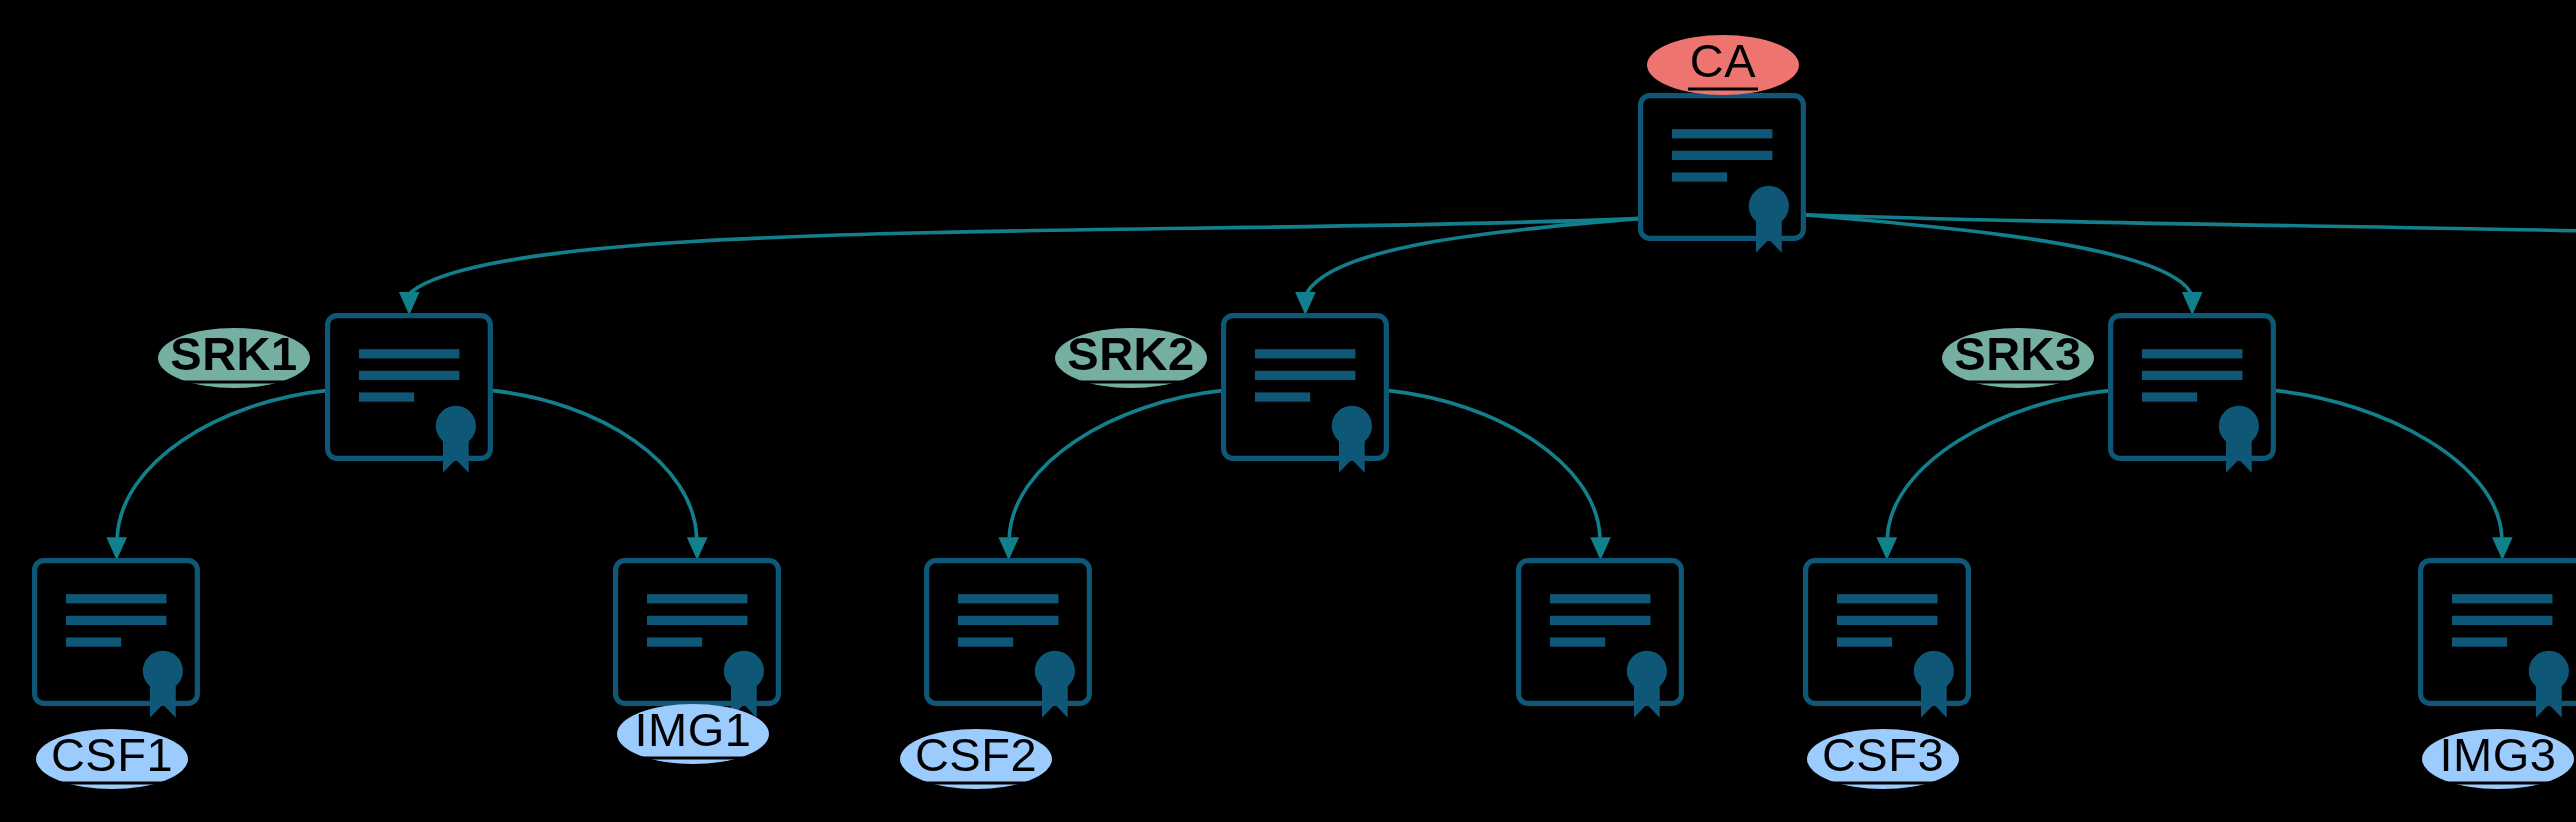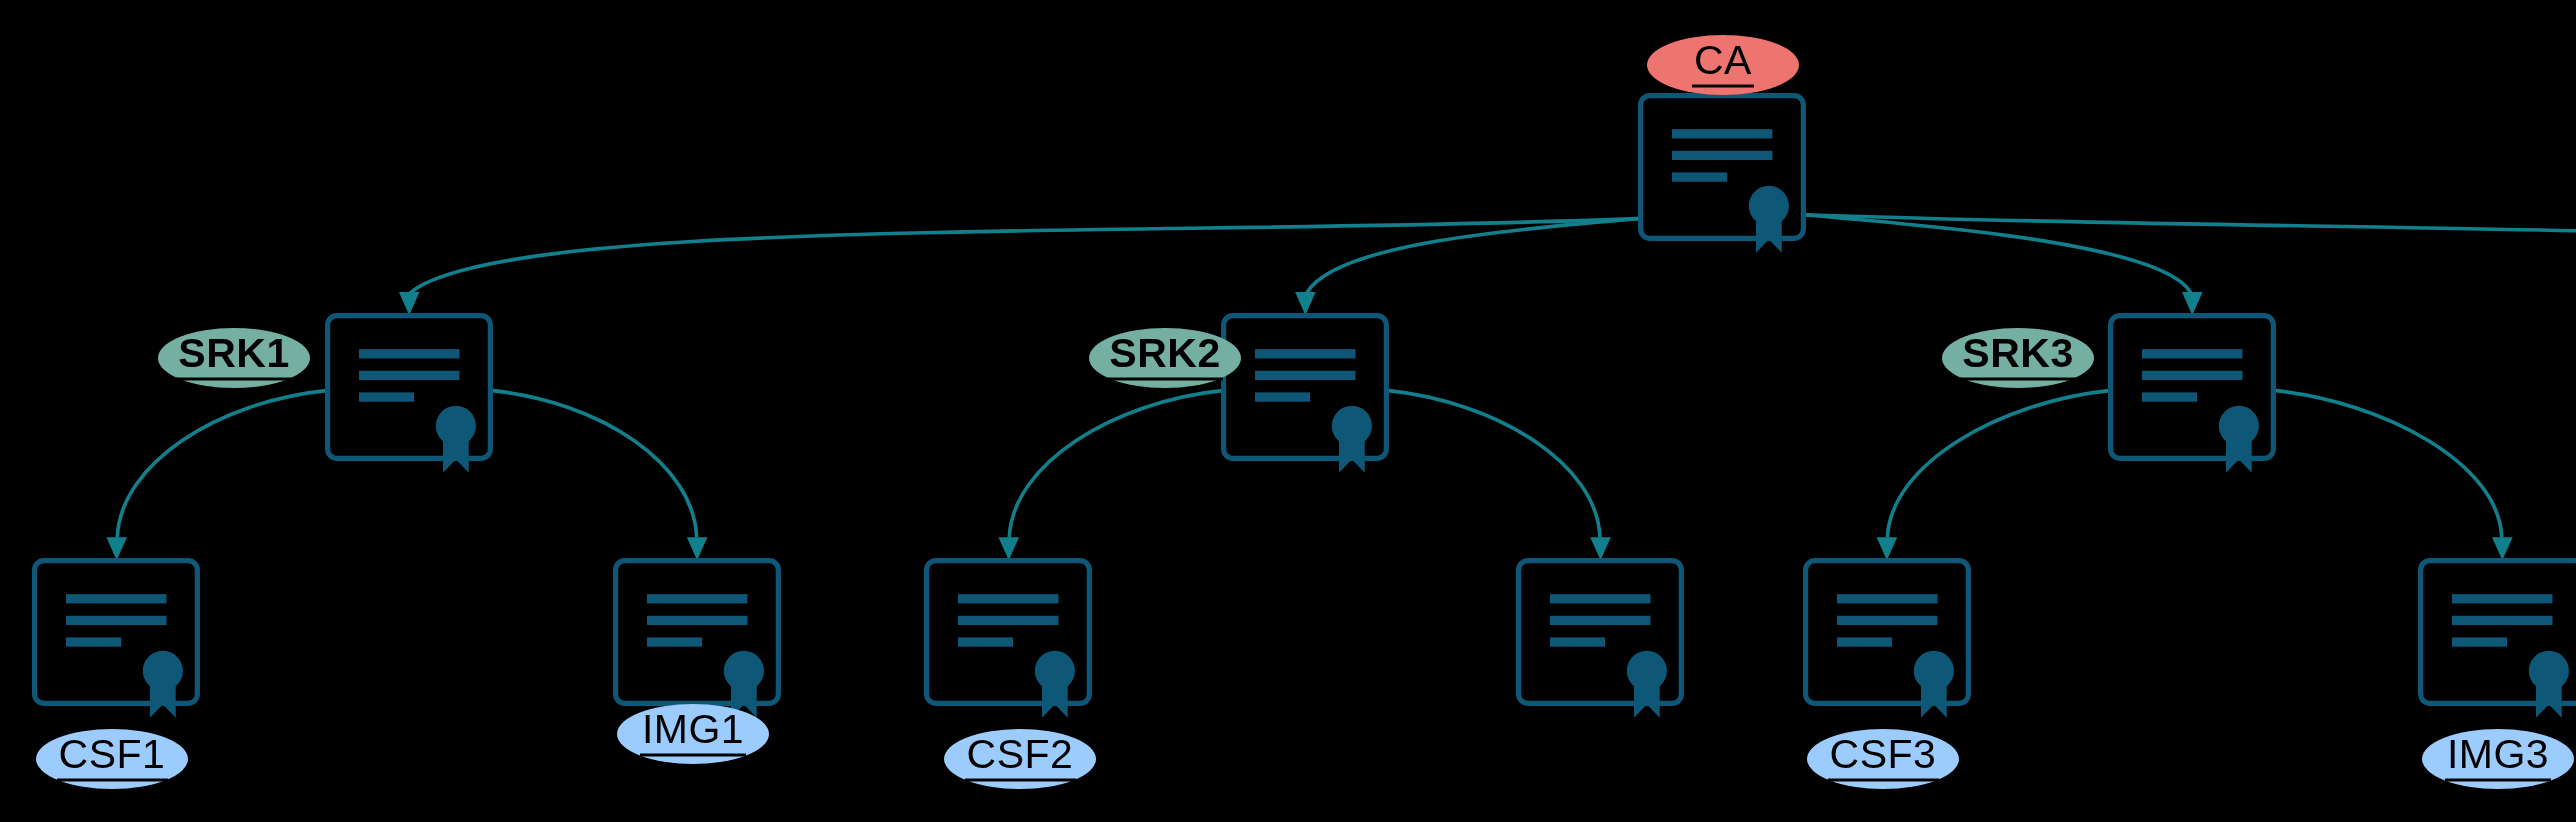"CA" .lbl { font-size: 41px -> 47px }
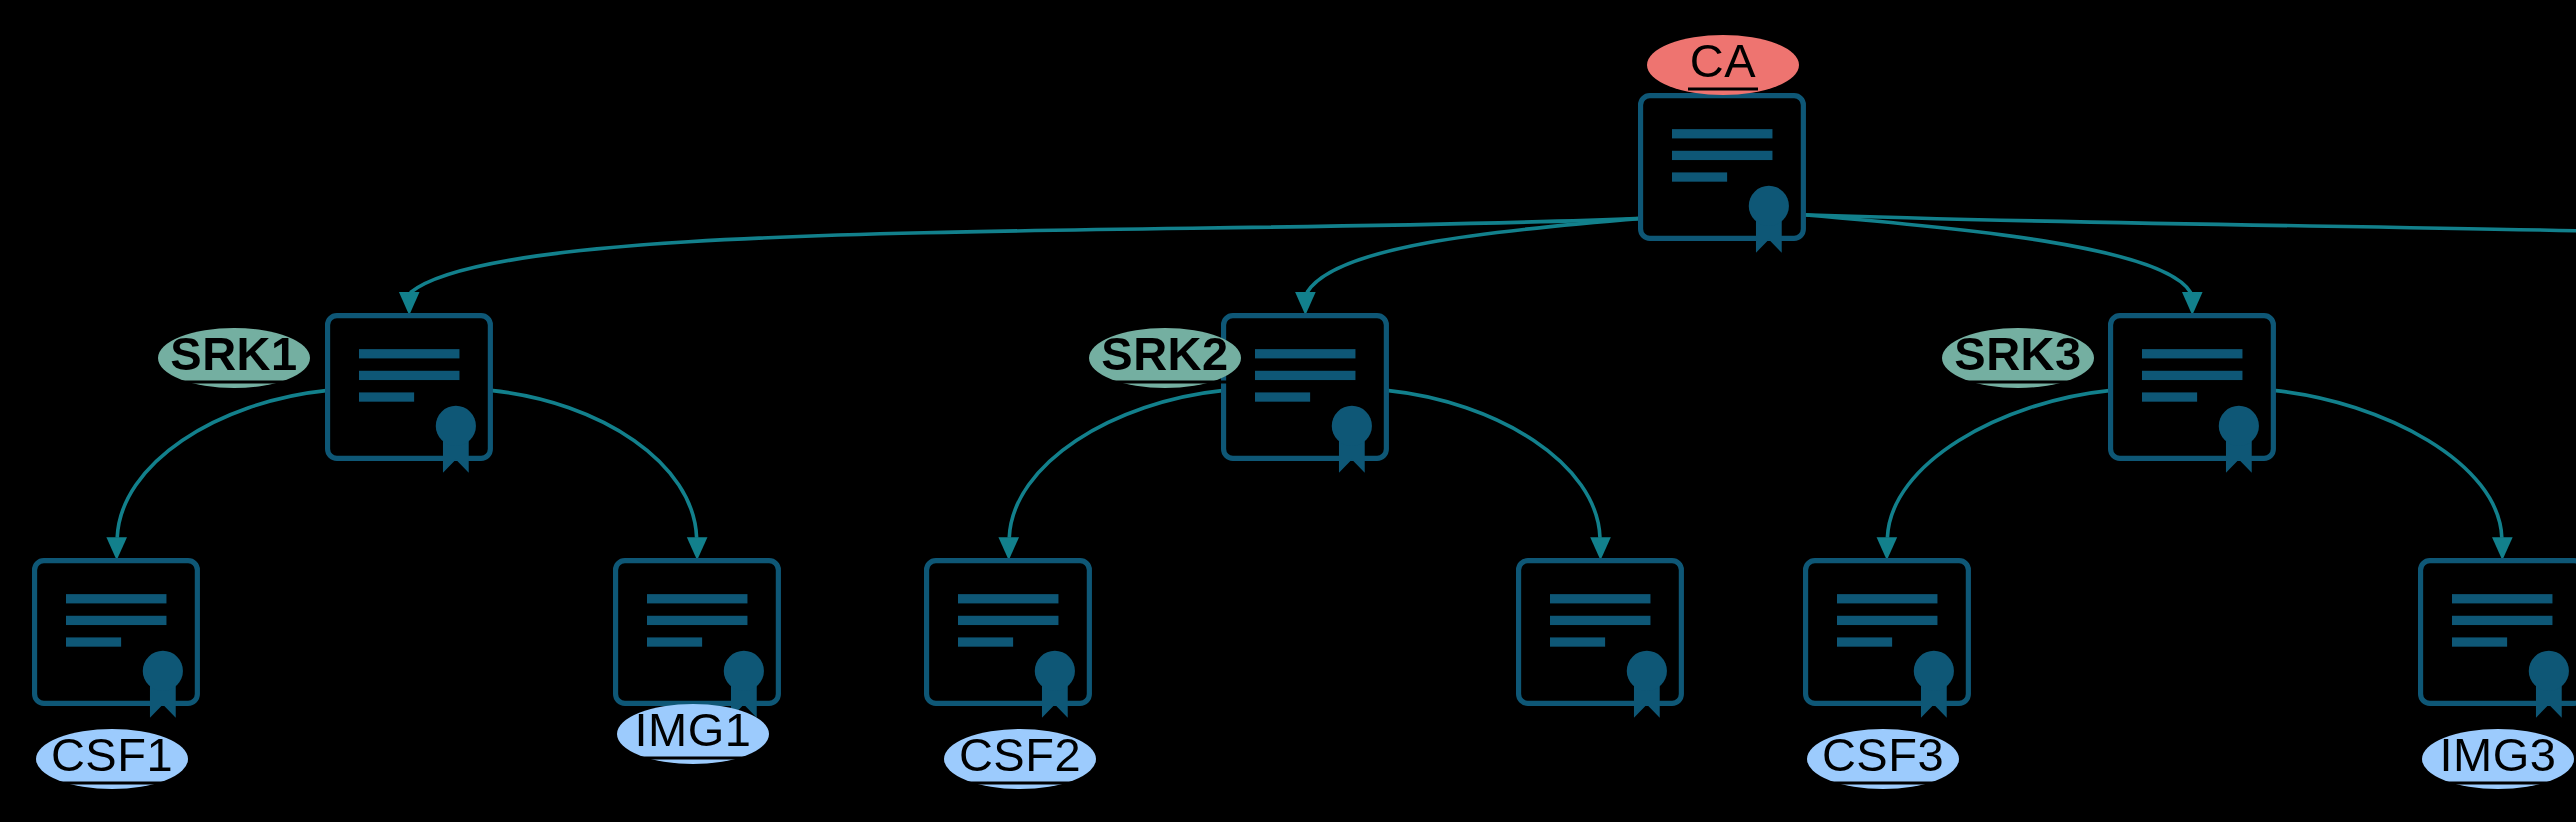"SRK2" div.ellipse { left: 1089px -> 1055px }
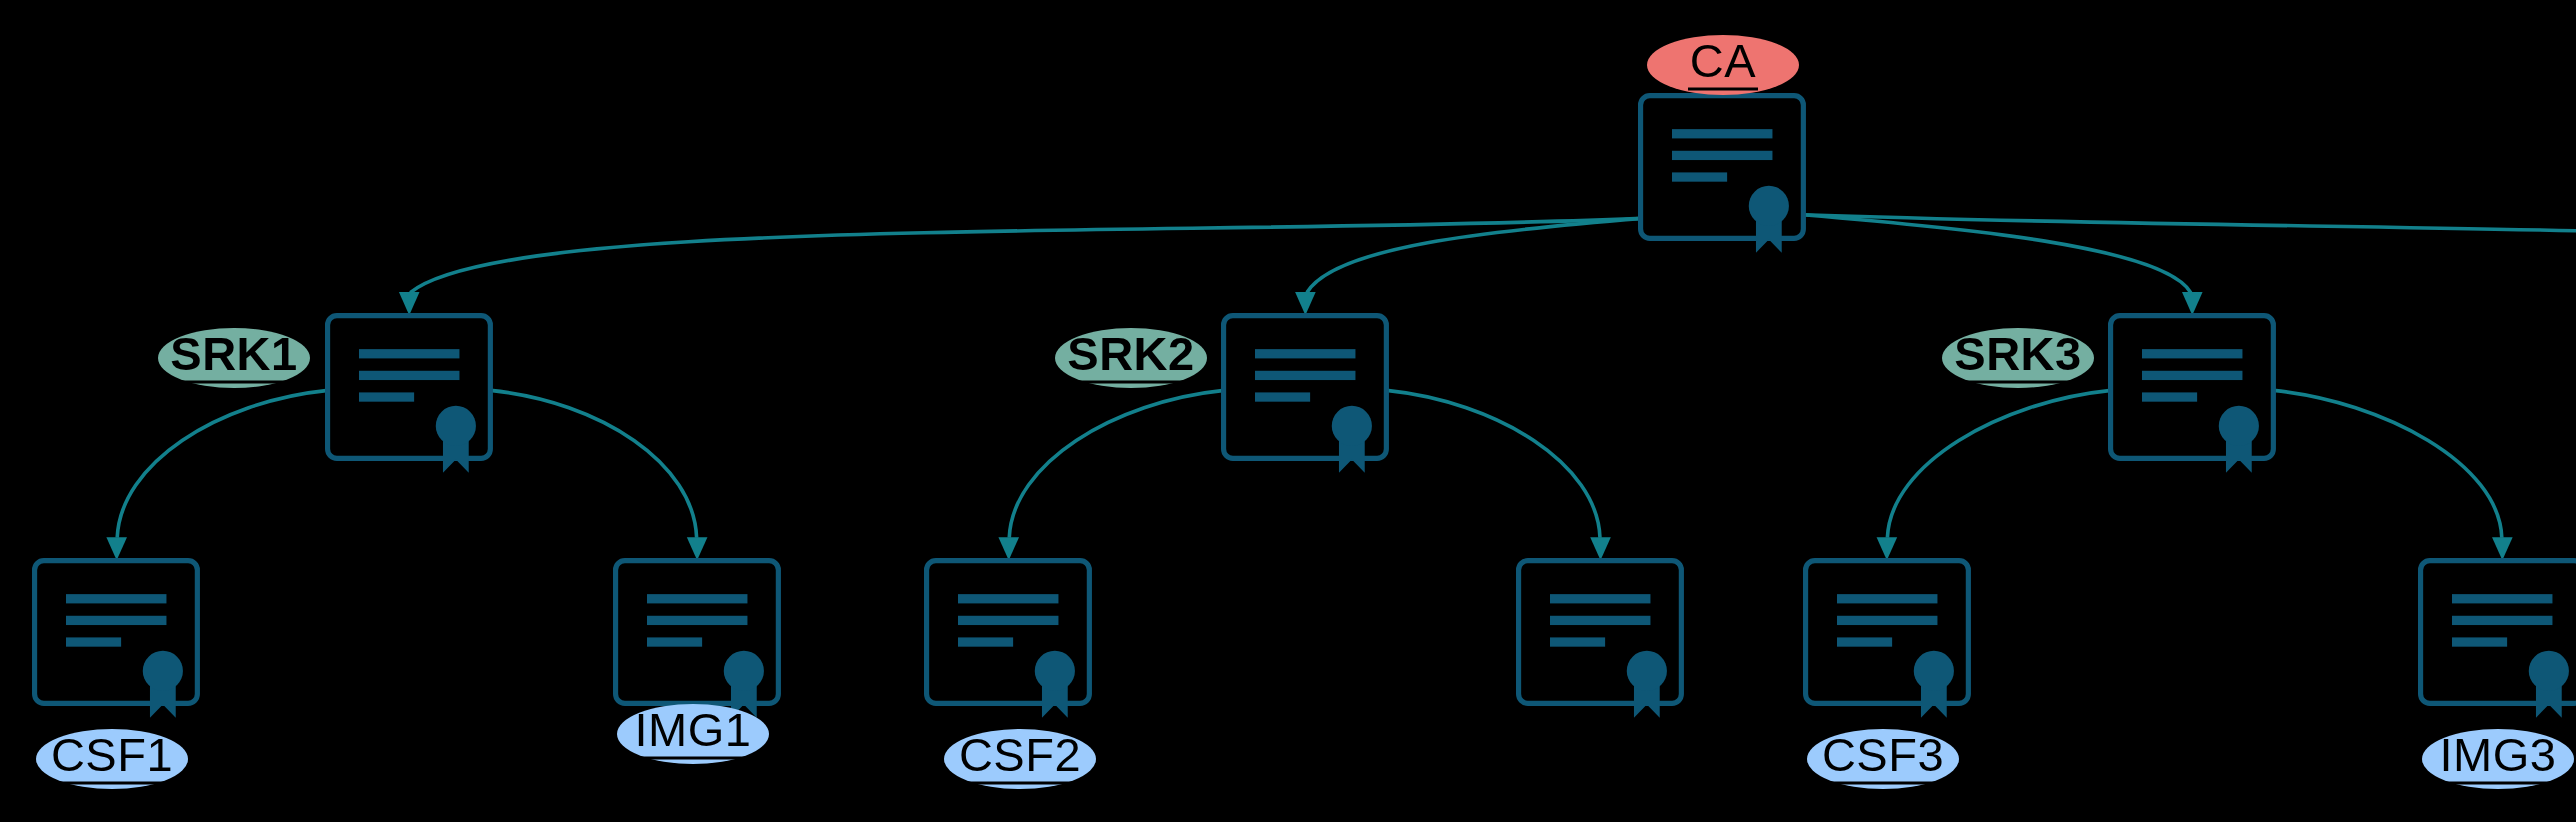"CSF2" div.ellipse { left: 944px -> 900px }
